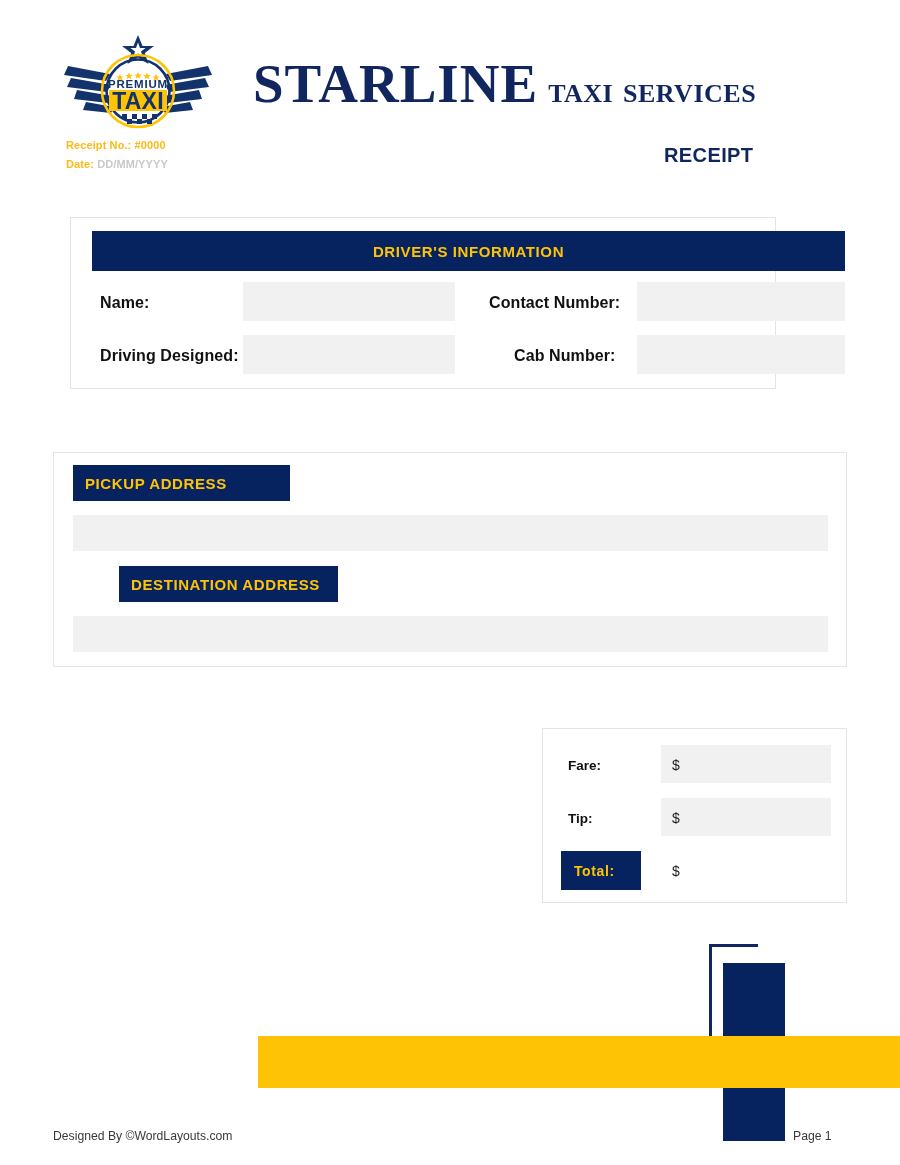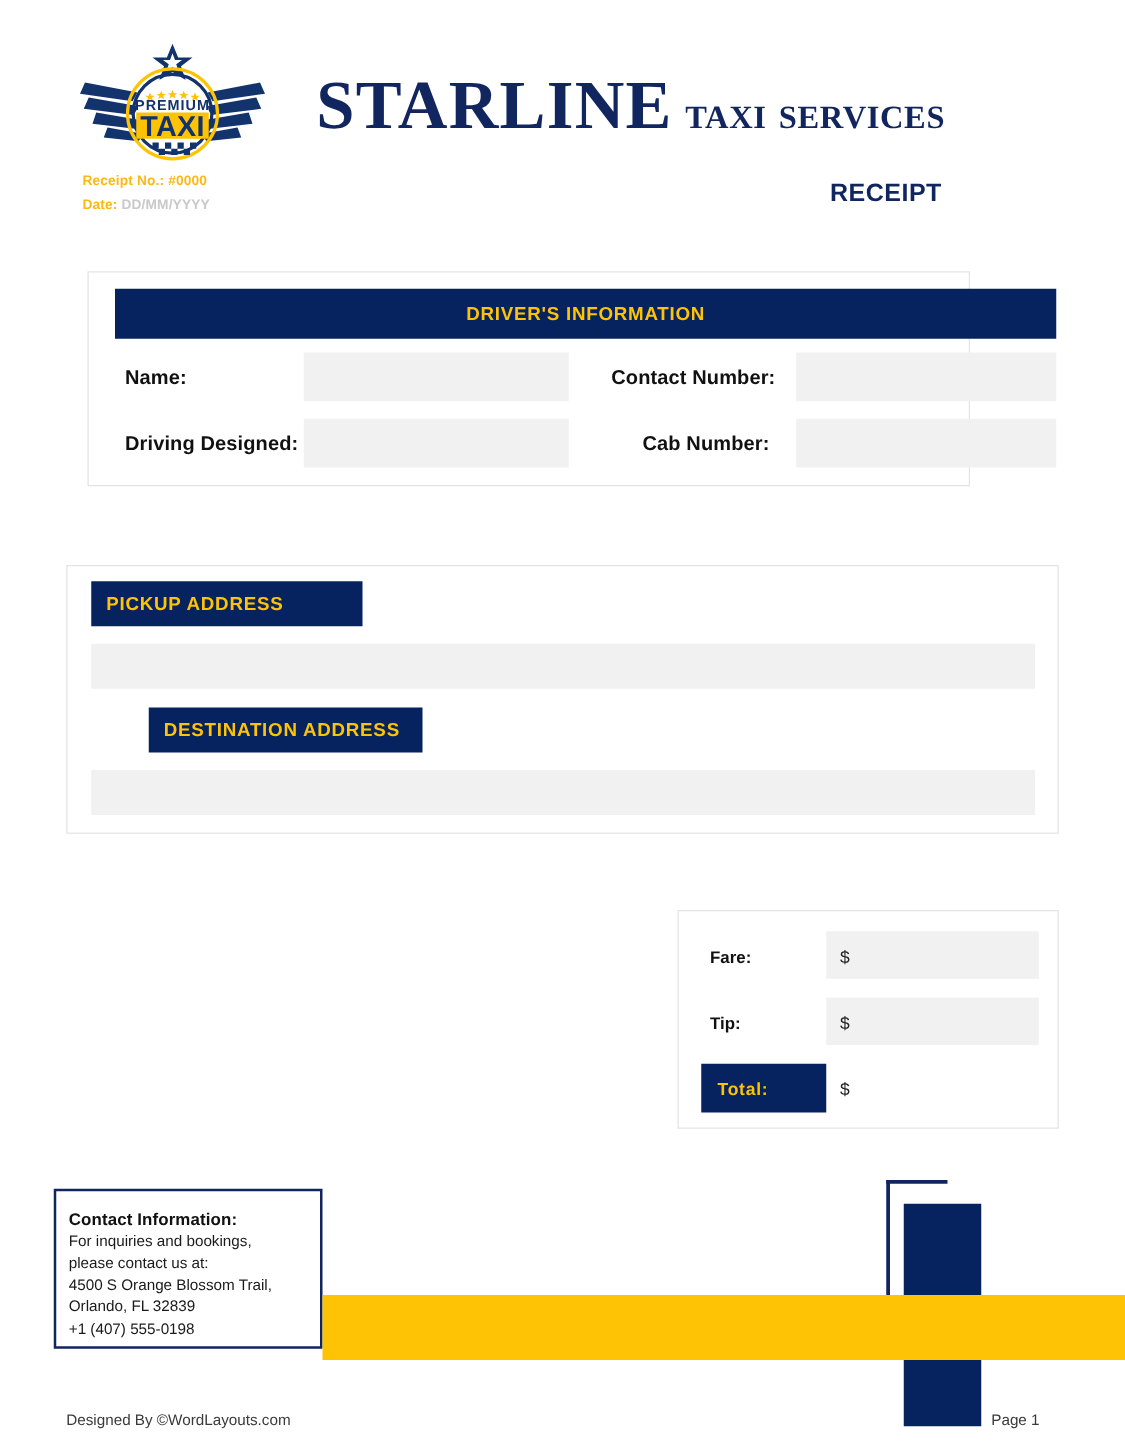"Total:" .band-total { width: 100px -> 80px }
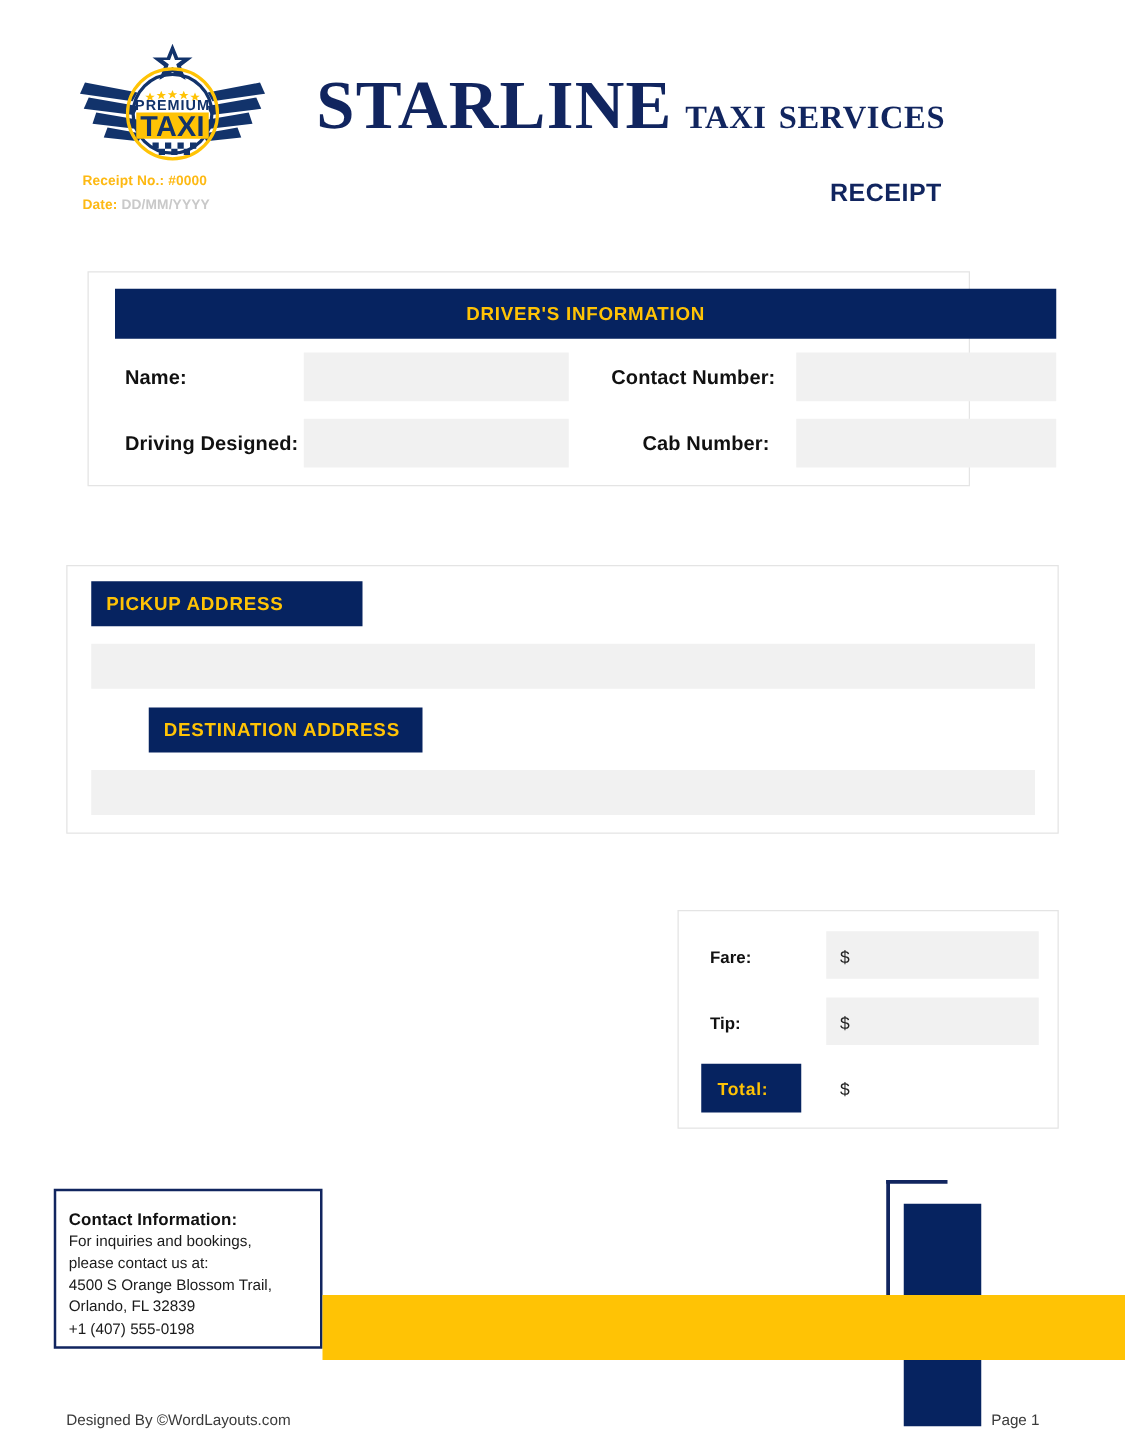"Contact Information:" div.contact-box { html: <div> <div> <div>Contact Information:</div> <div>For inquiries and bookings,</div> <div>please contact us at:</div> <div>4500 S Orange Blossom Trail,</div> <div>Orlando, FL 32839</div> <div>+1 (407) 555-0198</div> </div> </div> -> none }
